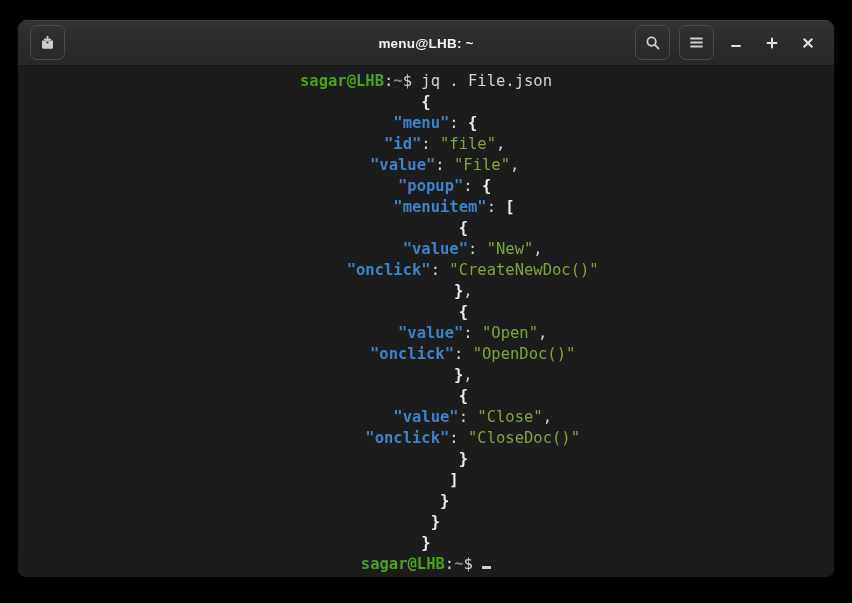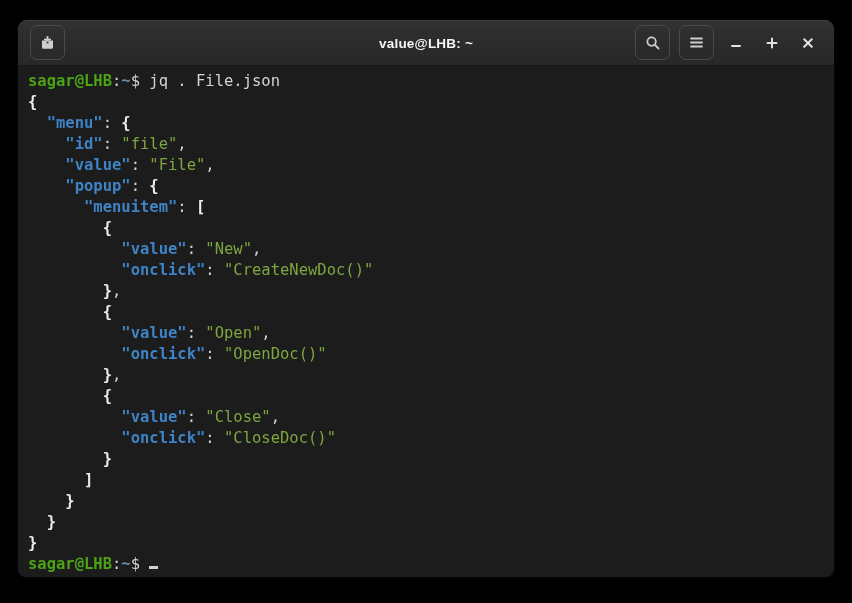"value@LHB: ~" div.title { text: value@LHB -> menu@LHB }
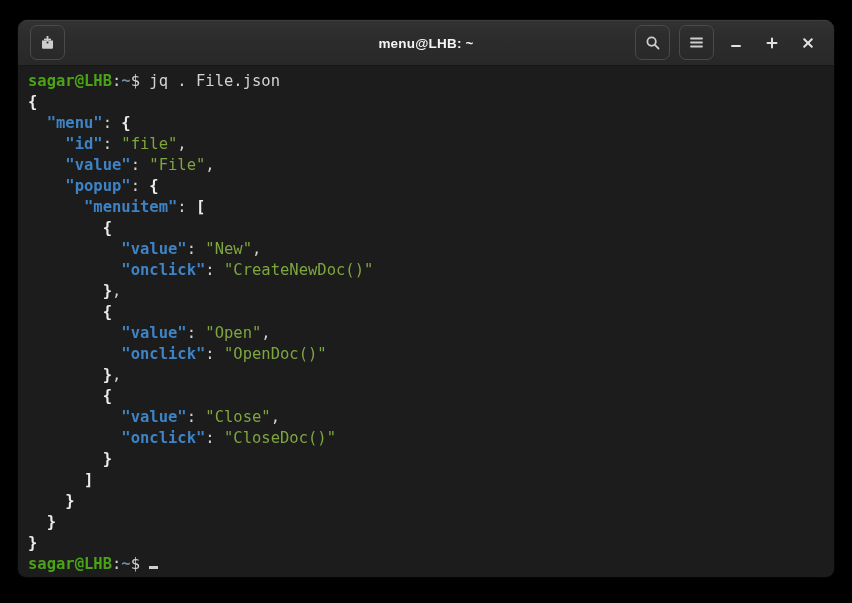"sagar@LHB:~$ jq . File.json" .terminal { text-align: none -> center }
